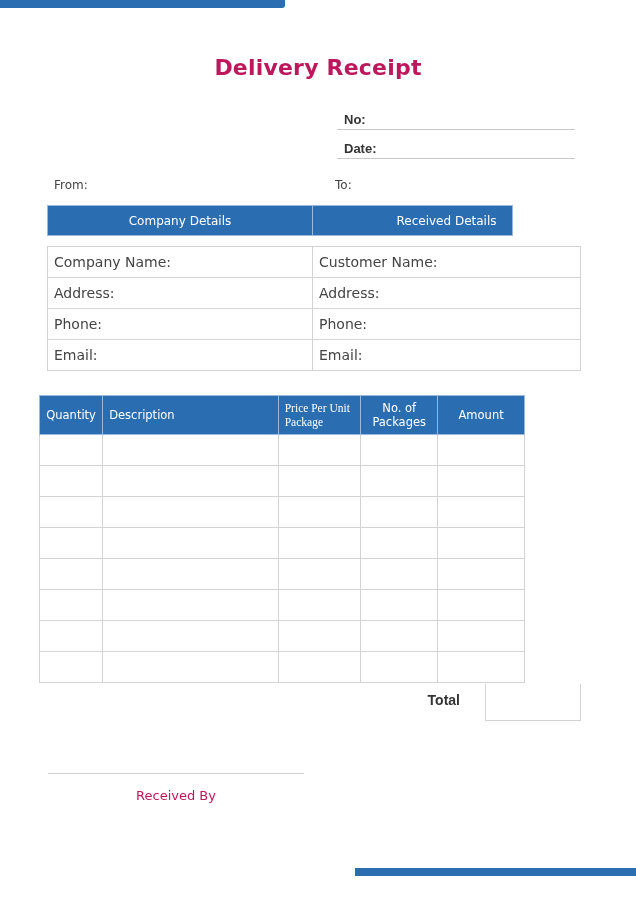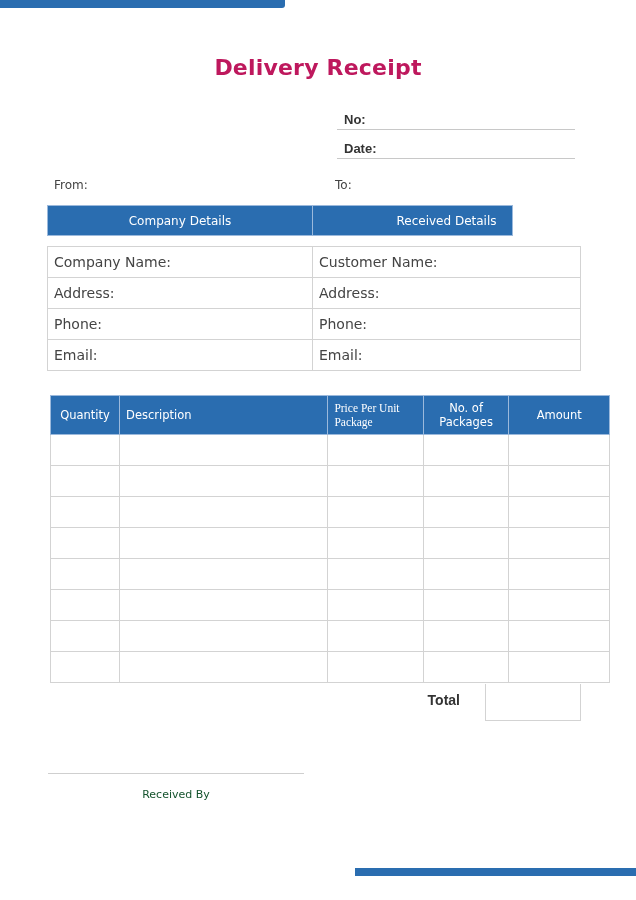"Quantity" table.items { left: 50px -> 39px; width: 560px -> 486px }
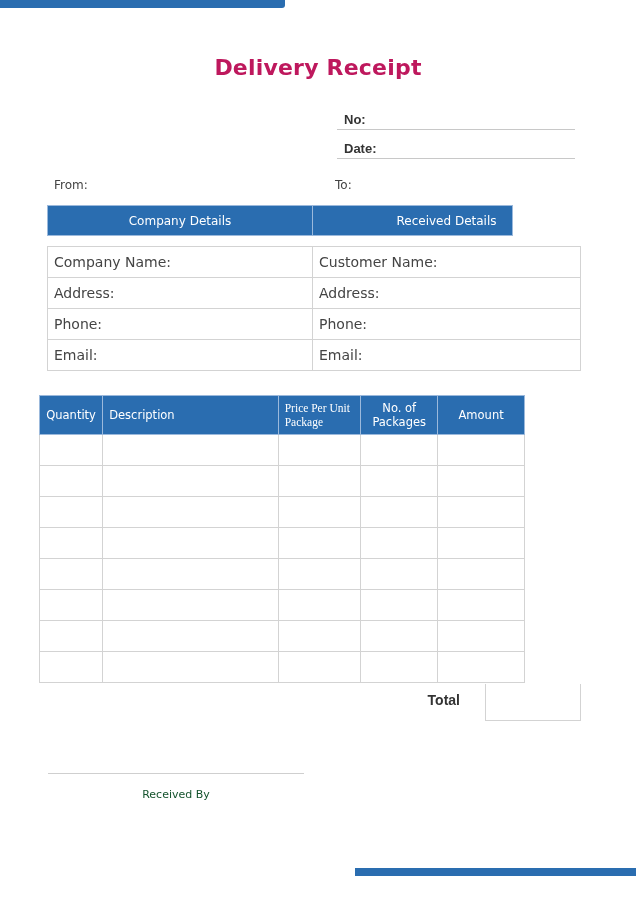"Received By" .sig-label { color: #14532d -> #be185d; font-size: 11px -> 13px }
